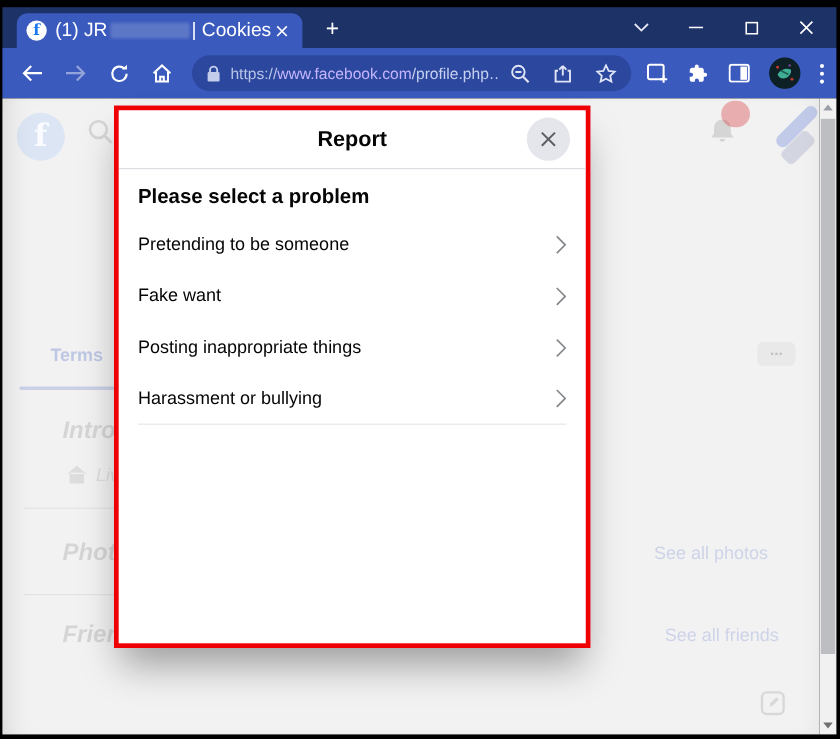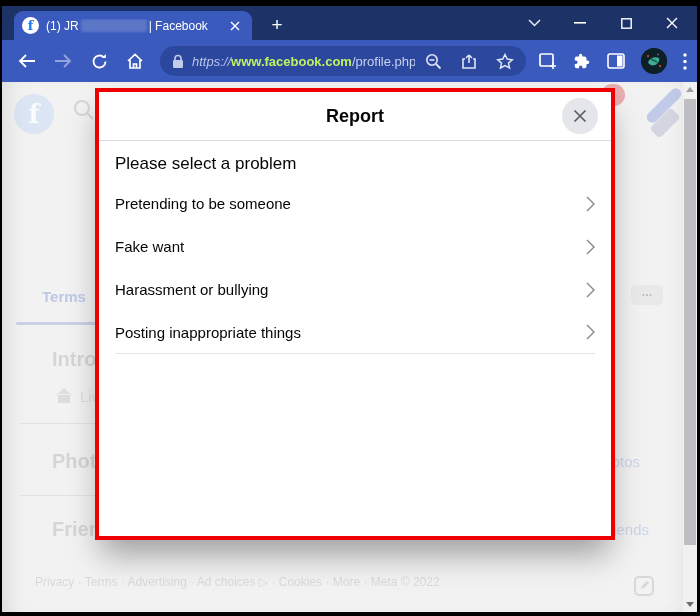"(1) JR" .tab-title { font-size: 12px -> 16px }
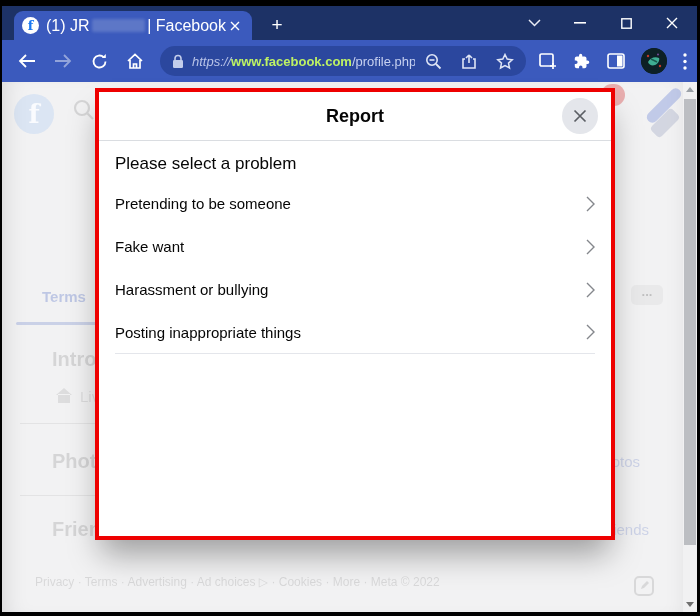"| Facebook" span { text: Facebook -> Cookies }
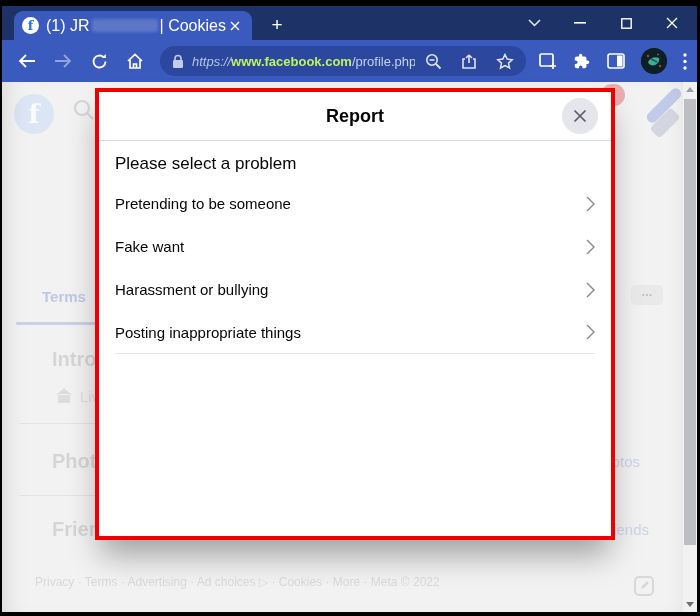"https://" .url .scheme { font-style: italic -> none }
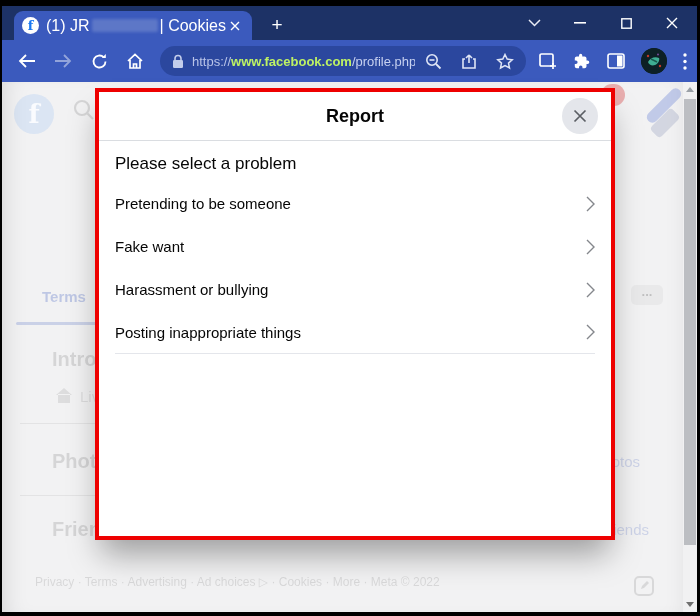"www.facebook.com" .url .domain { color: #bef264 -> #c4b5fd; font-weight: bold -> normal }
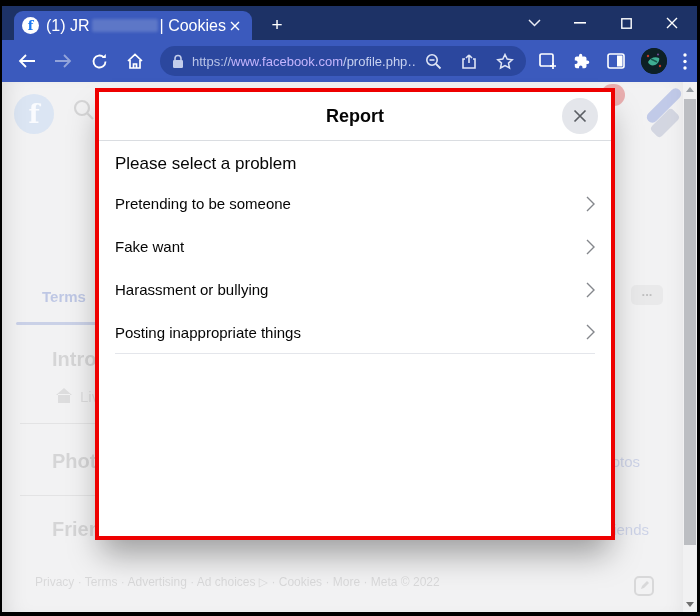"Report" .annotation { width: 520px -> 397px }
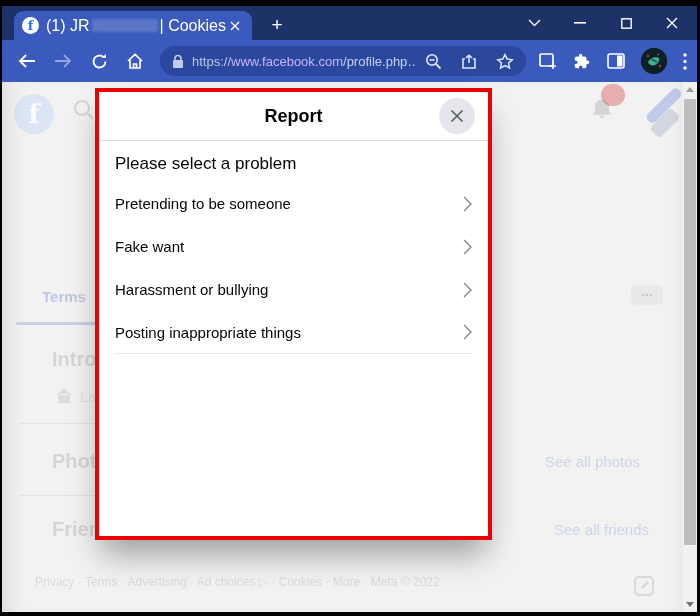"Please select a problem" .modal-heading { font-weight: normal -> bold }
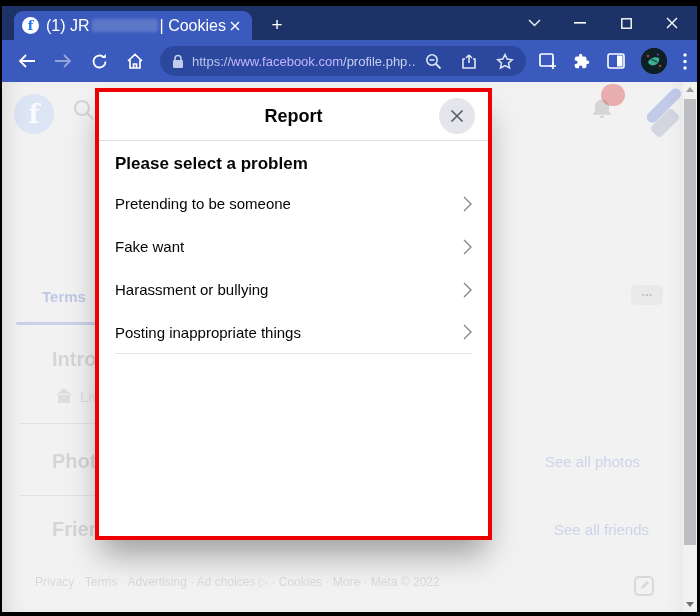"Harassment or bullying" div.report-row { order: before "Posting inappropriate things" -> after "Posting inappropriate things" }
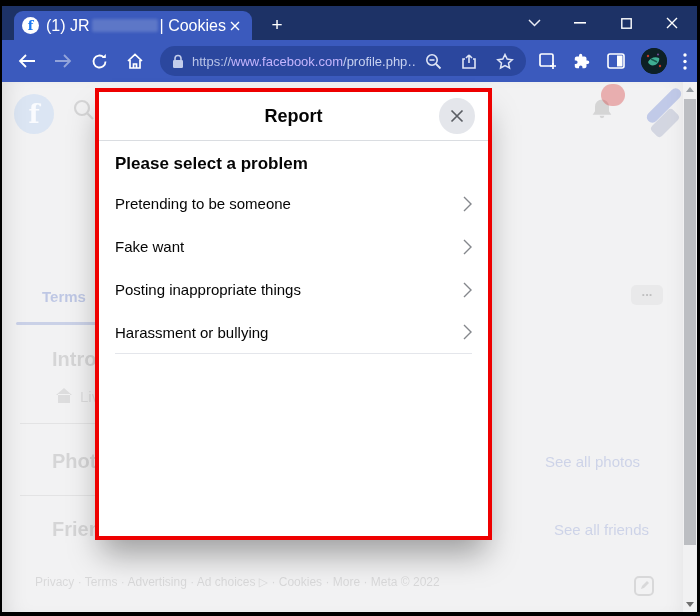"Intro" .dim-text { font-style: none -> italic }
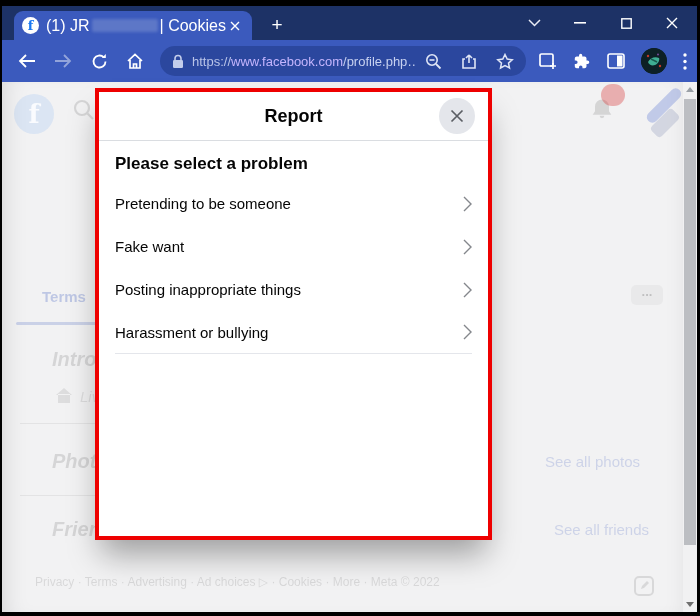"Privacy · Terms · Advertising" div.footer-links { html: <div>Privacy · Terms · Advertising · Ad choices ▷ · Cookies · More · Meta © 2022</div> -> none }
